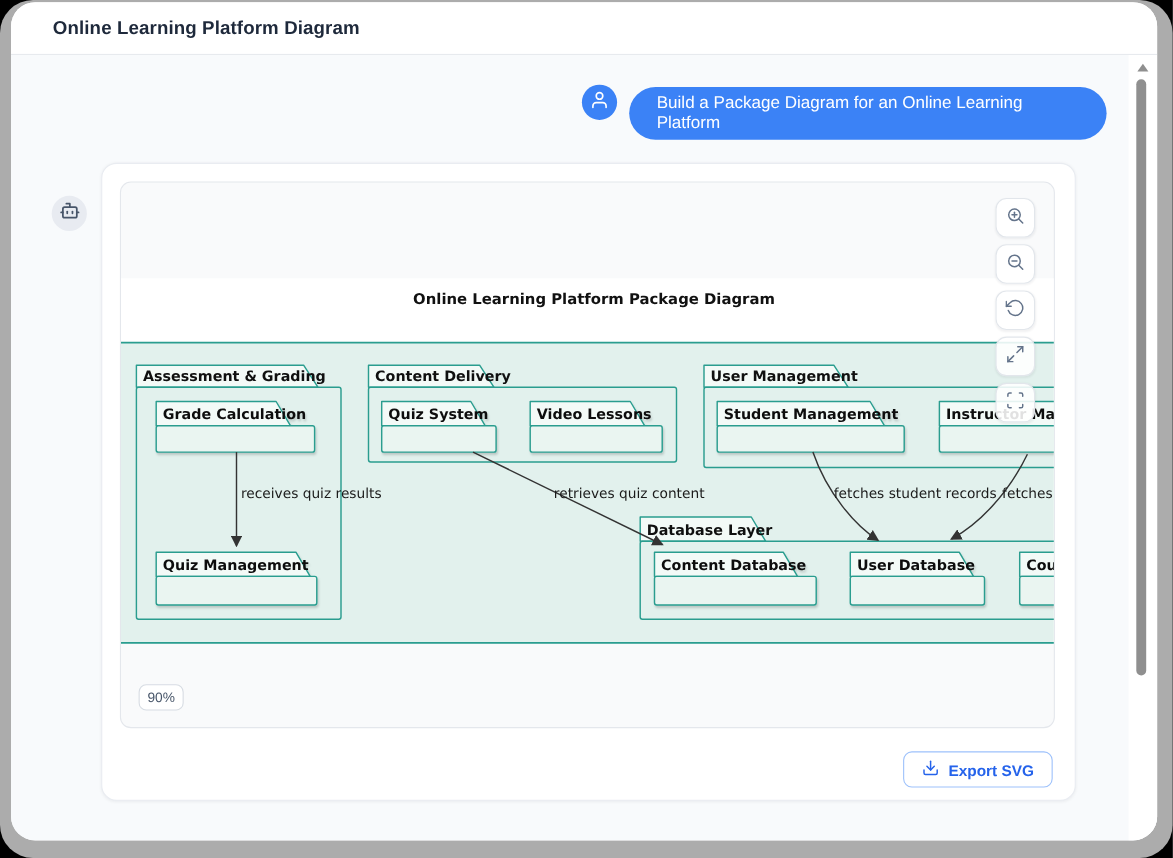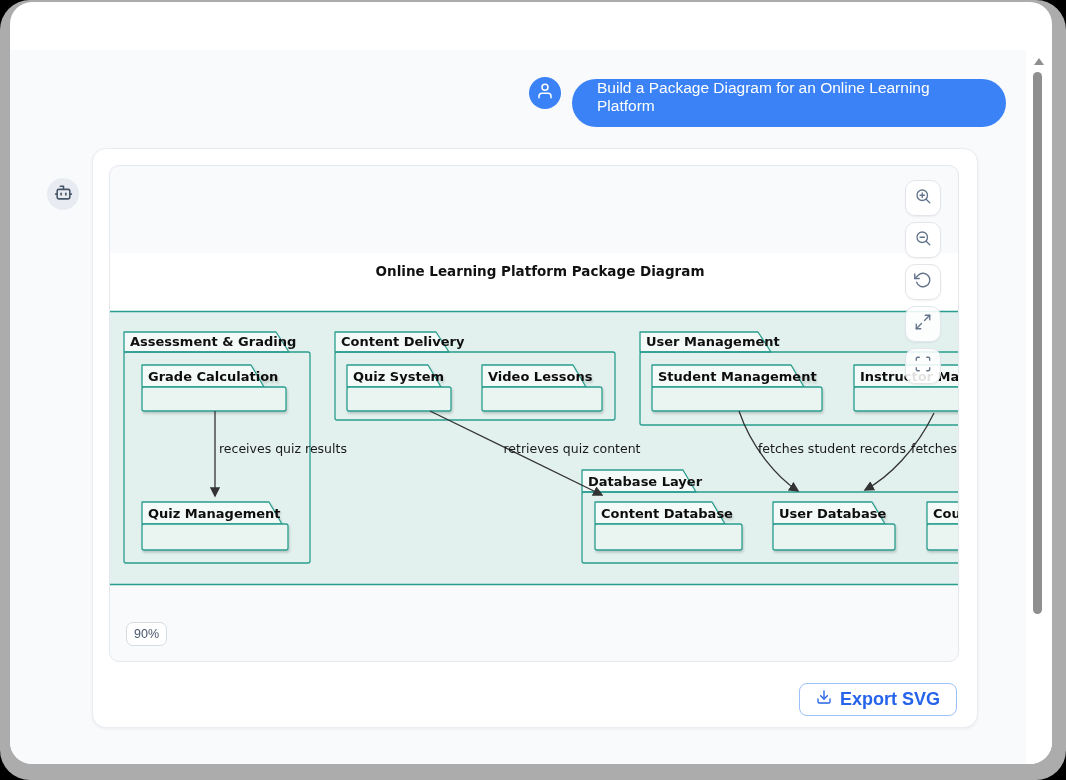"Online Learning Platform Diagram" div.titlebar { html: none -> <div> <h1>Online Learning Platform Diagram</h1> </div> }
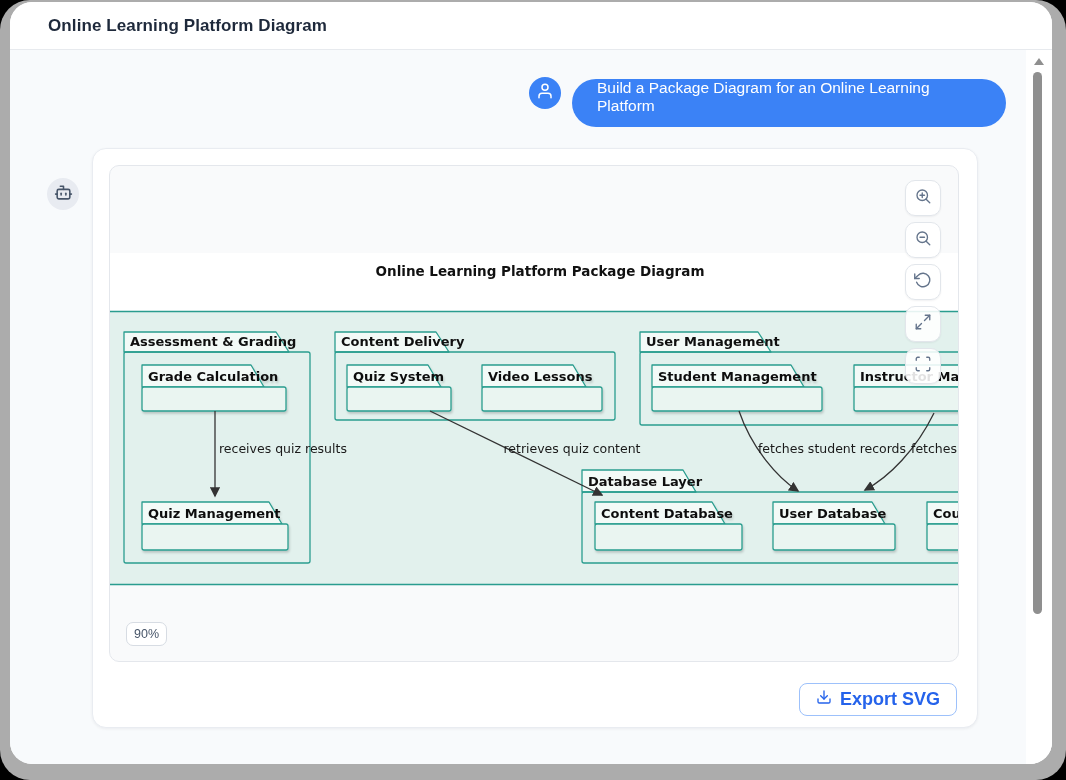"Build a Package Diagram for" .user-bubble { align-items: none -> center }
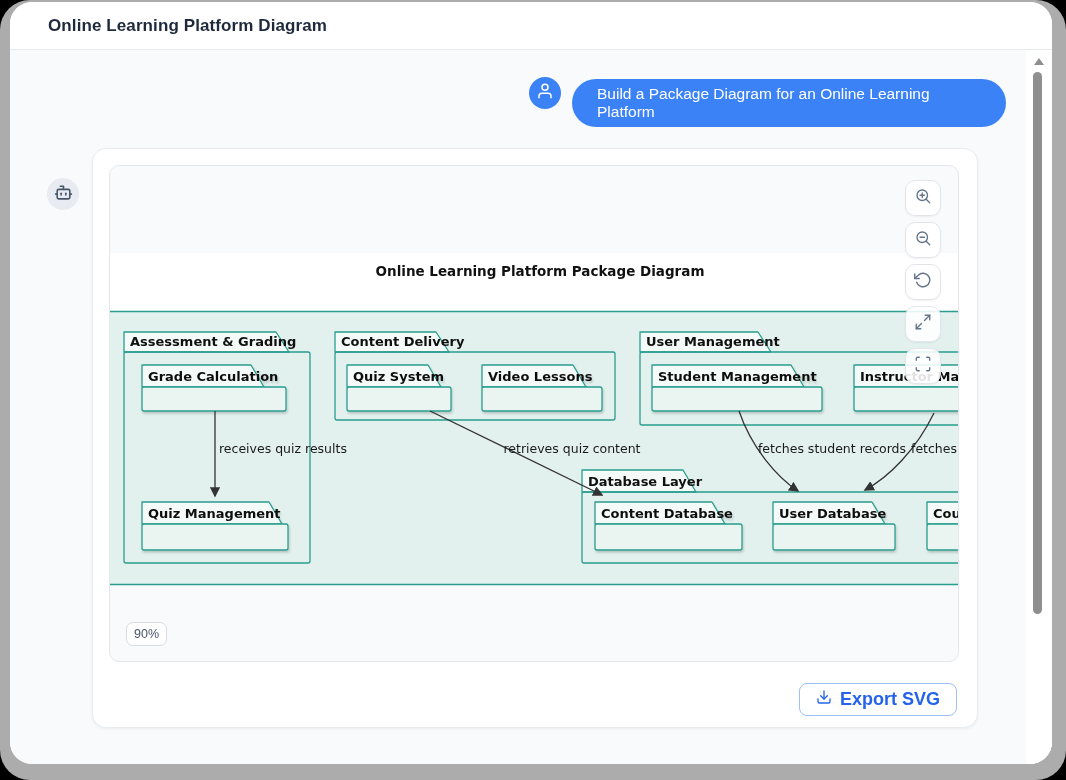"Export SVG" .action-btn { font-size: 18px -> 14px }
